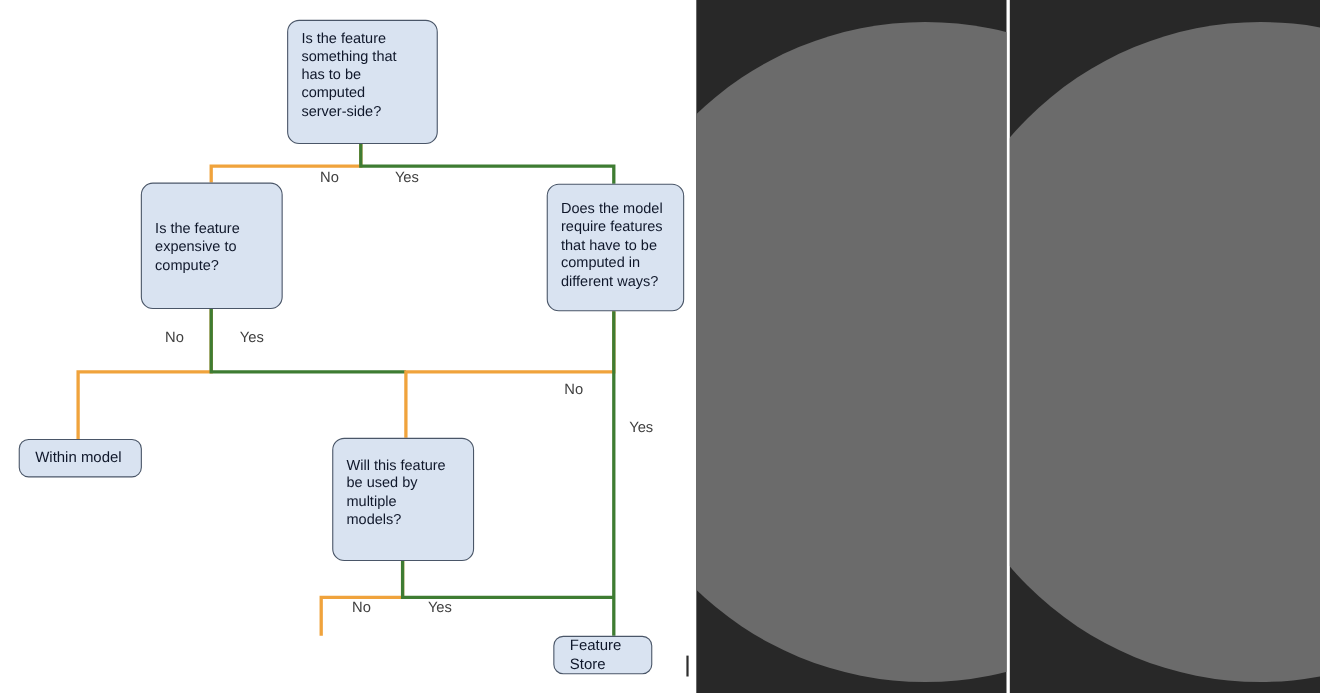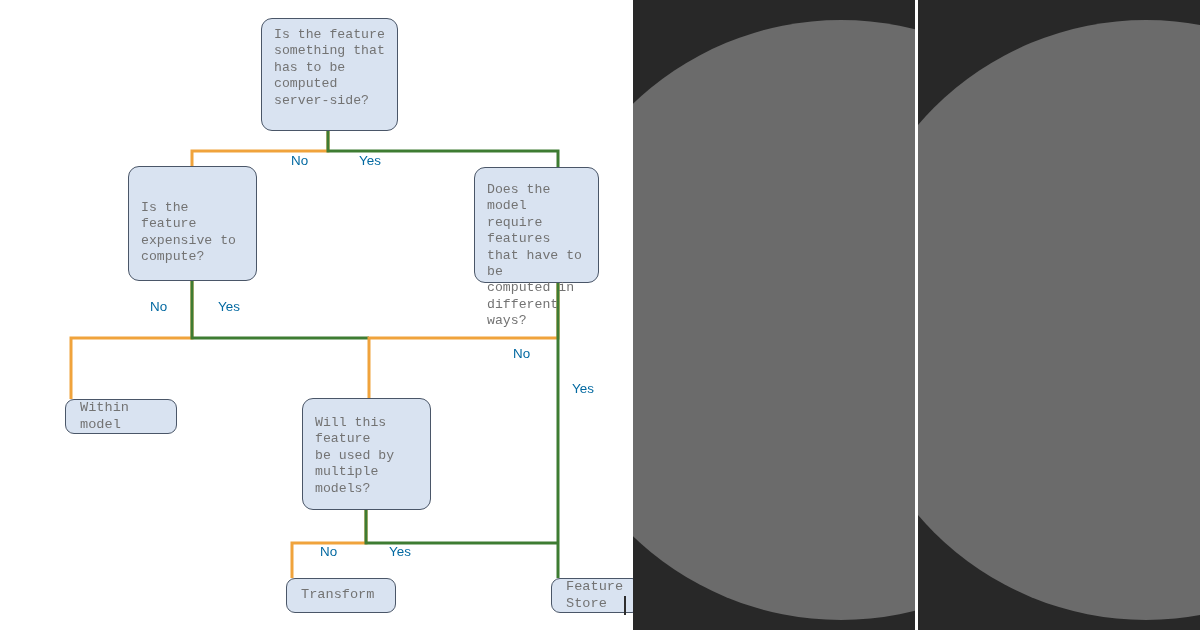"Is the feature" .node { color: #737373 -> #0f172a; font-family: Liberation Mono, monospace -> none }
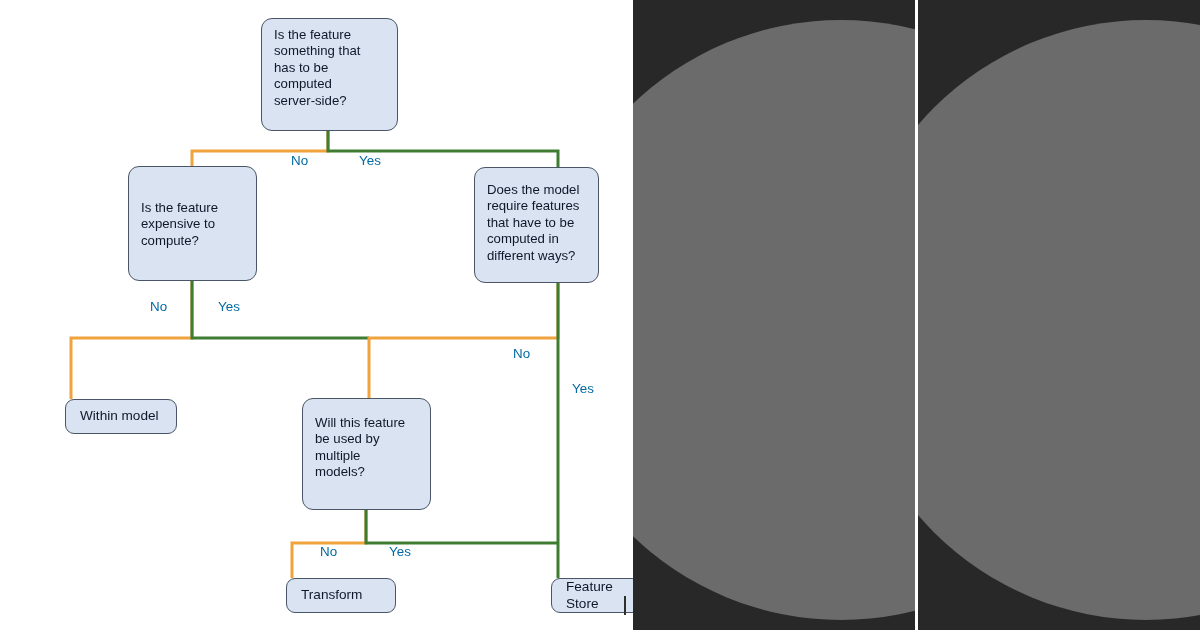"No" .edge-label { color: #0369a1 -> #404040 }
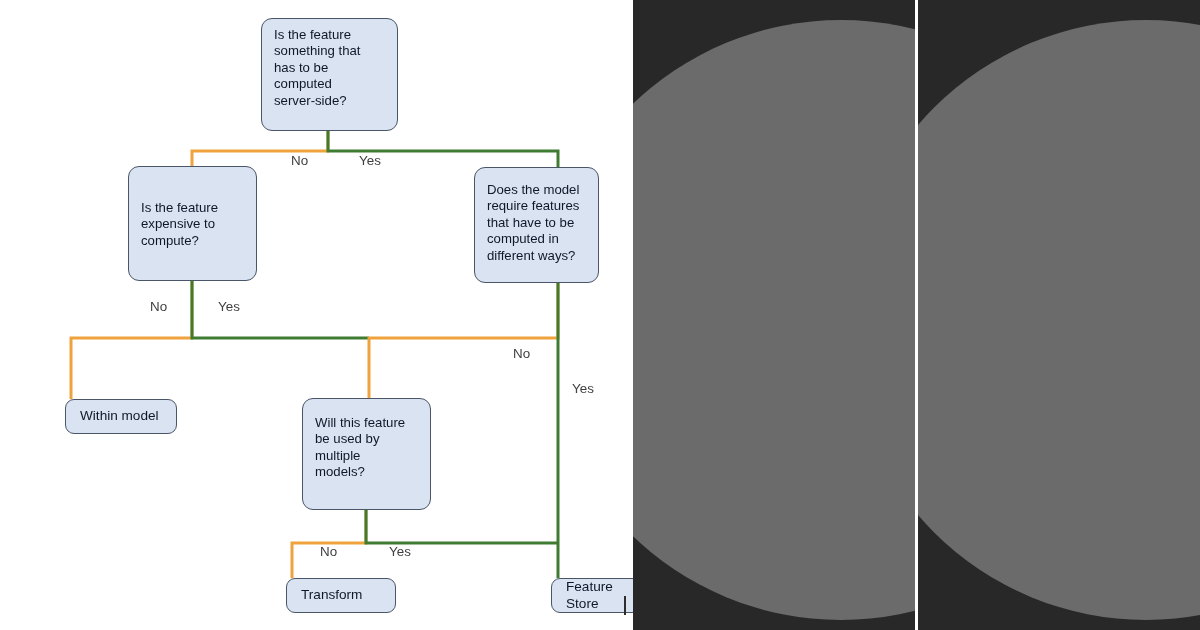"Does the model" div.node { left: 474px -> 497px }
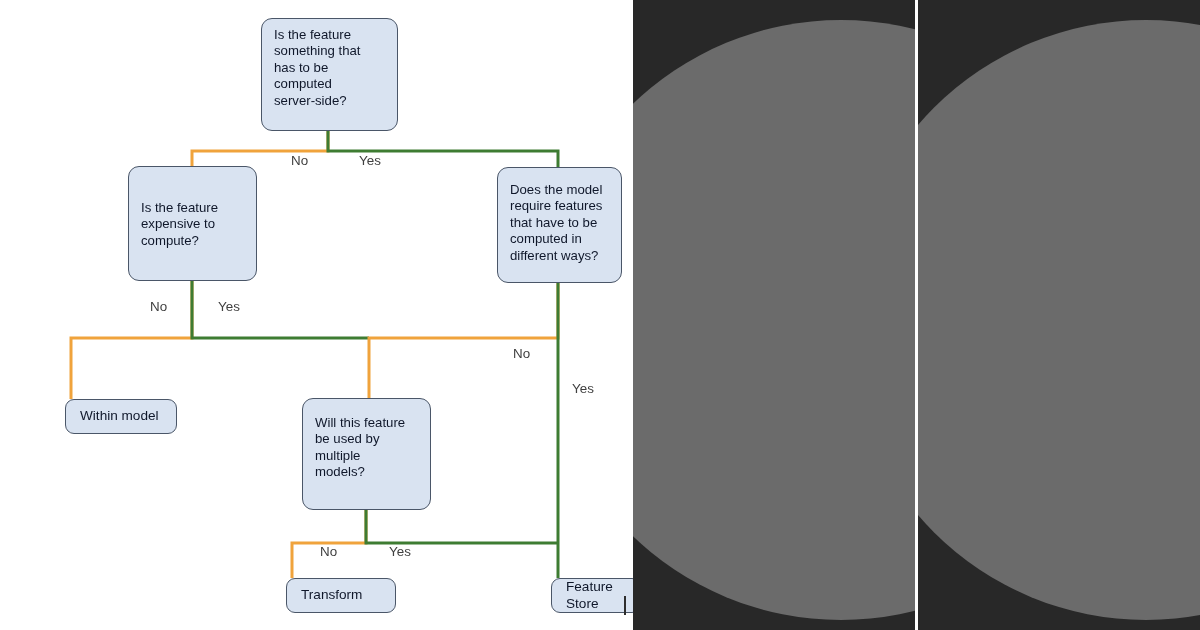"Within model" .node.terminal { margin-left: 48px -> none }
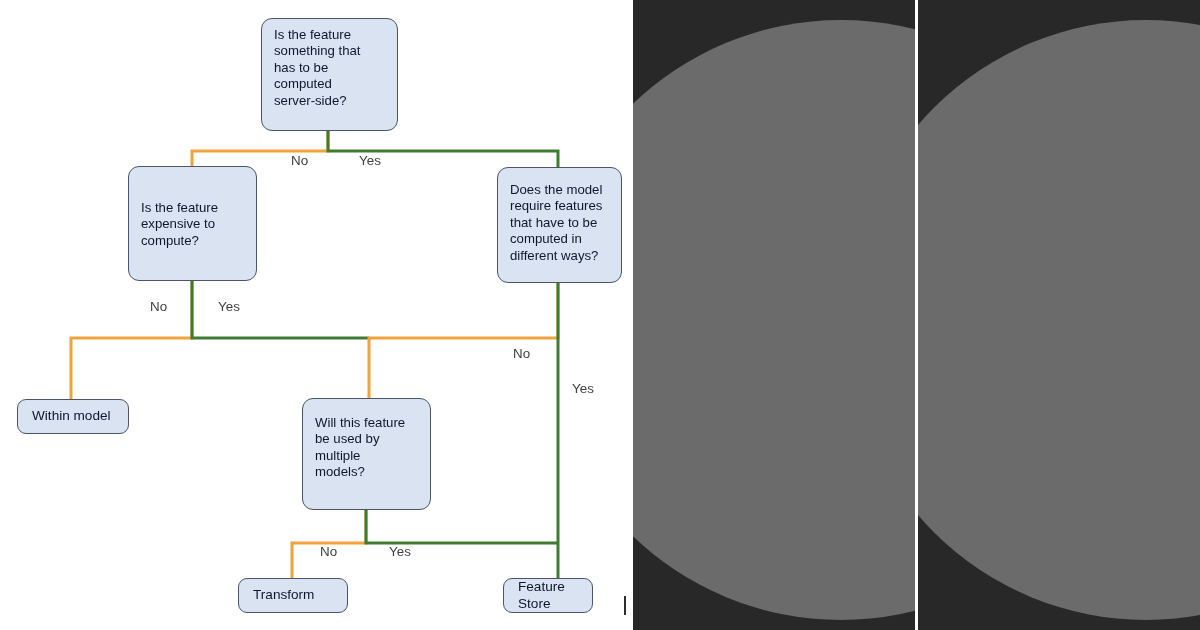"Transform" div.node { html: <div>Transform</div> -> none }
